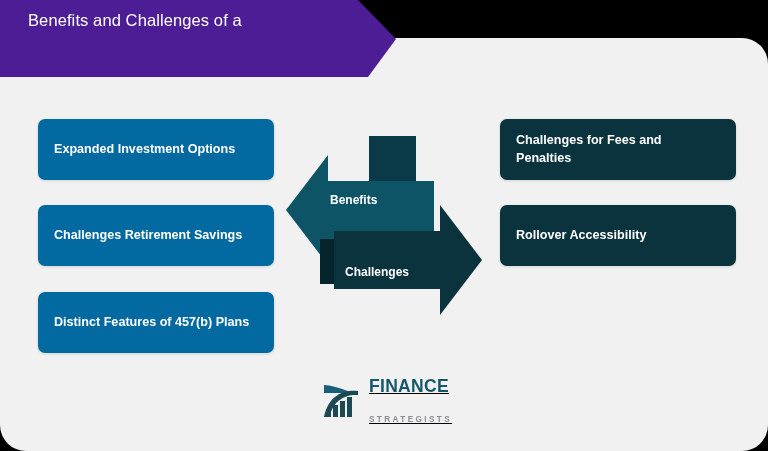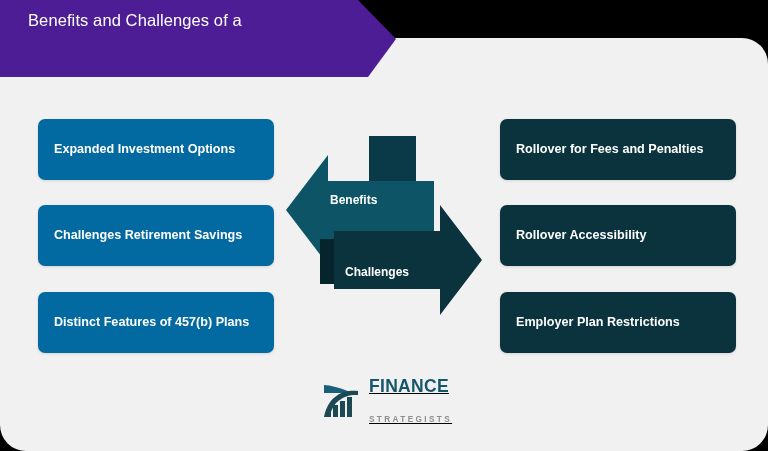"Rollover for Fees and Penalties" span { text: Rollover -> Challenges }
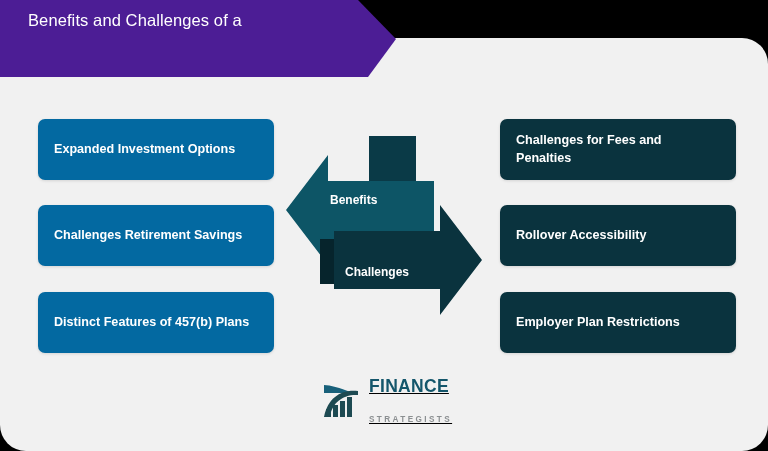"Employer Plan Restrictions" div.box { html: <div> <span>Employer Plan Restrictions</span> </div> -> none }
